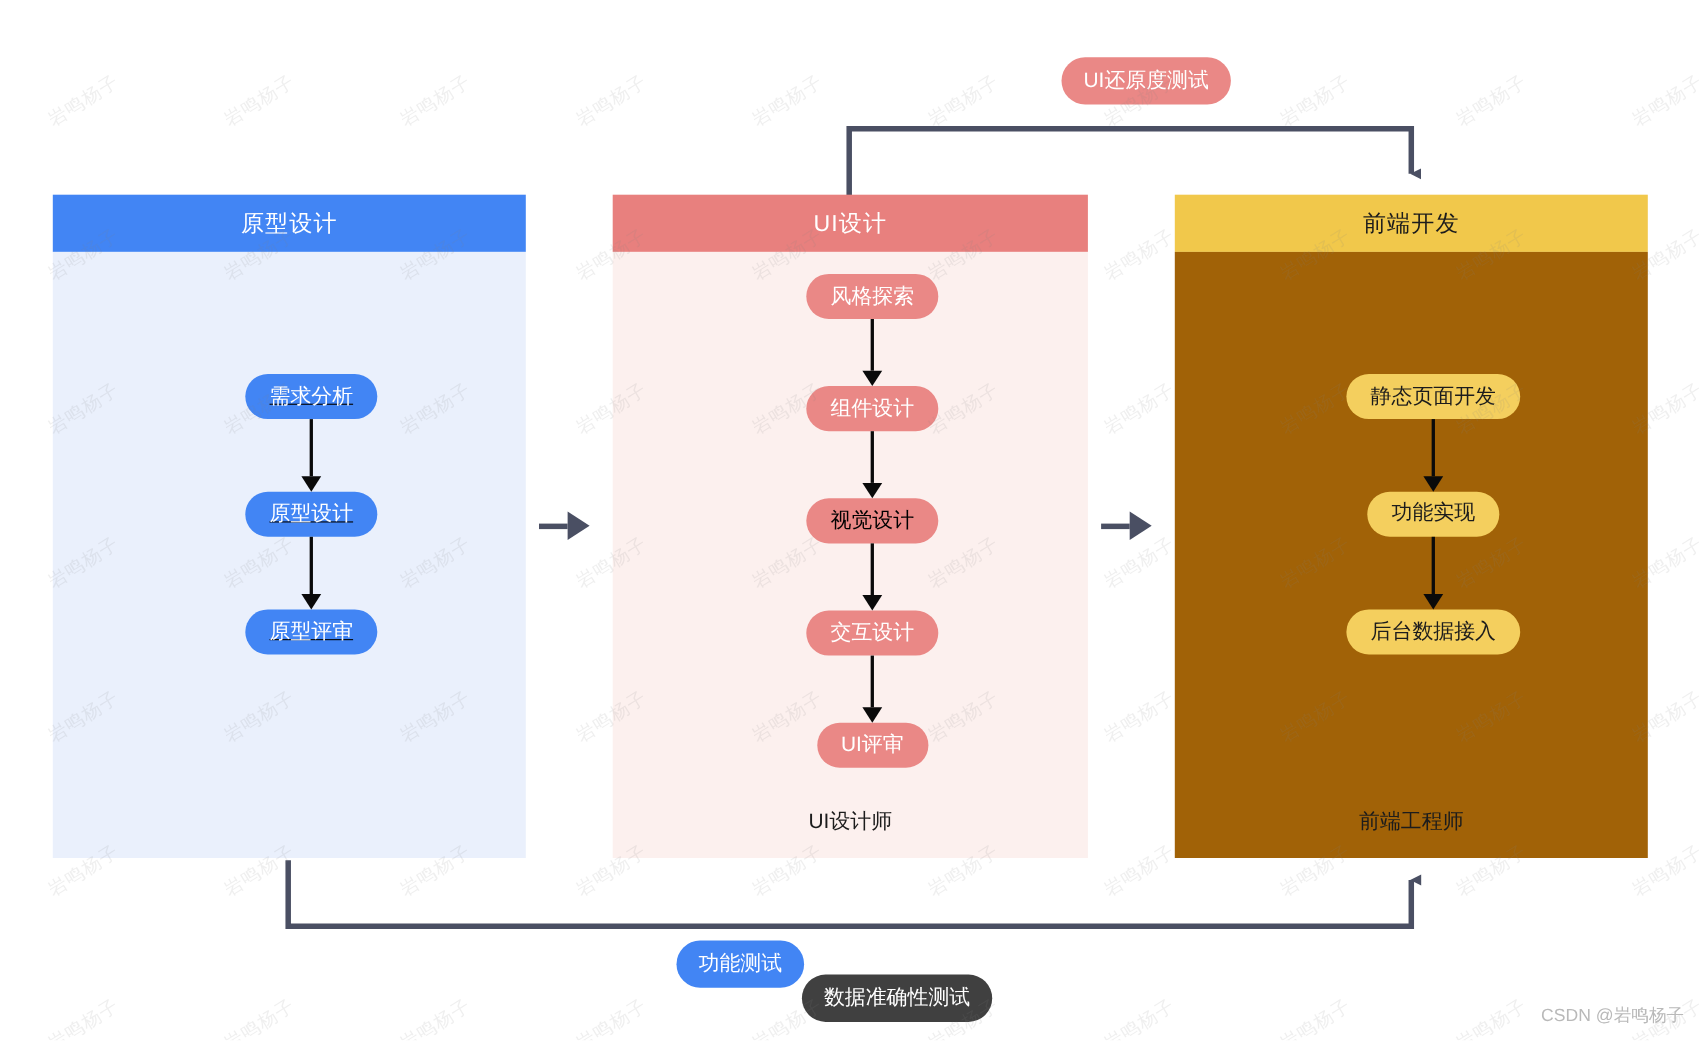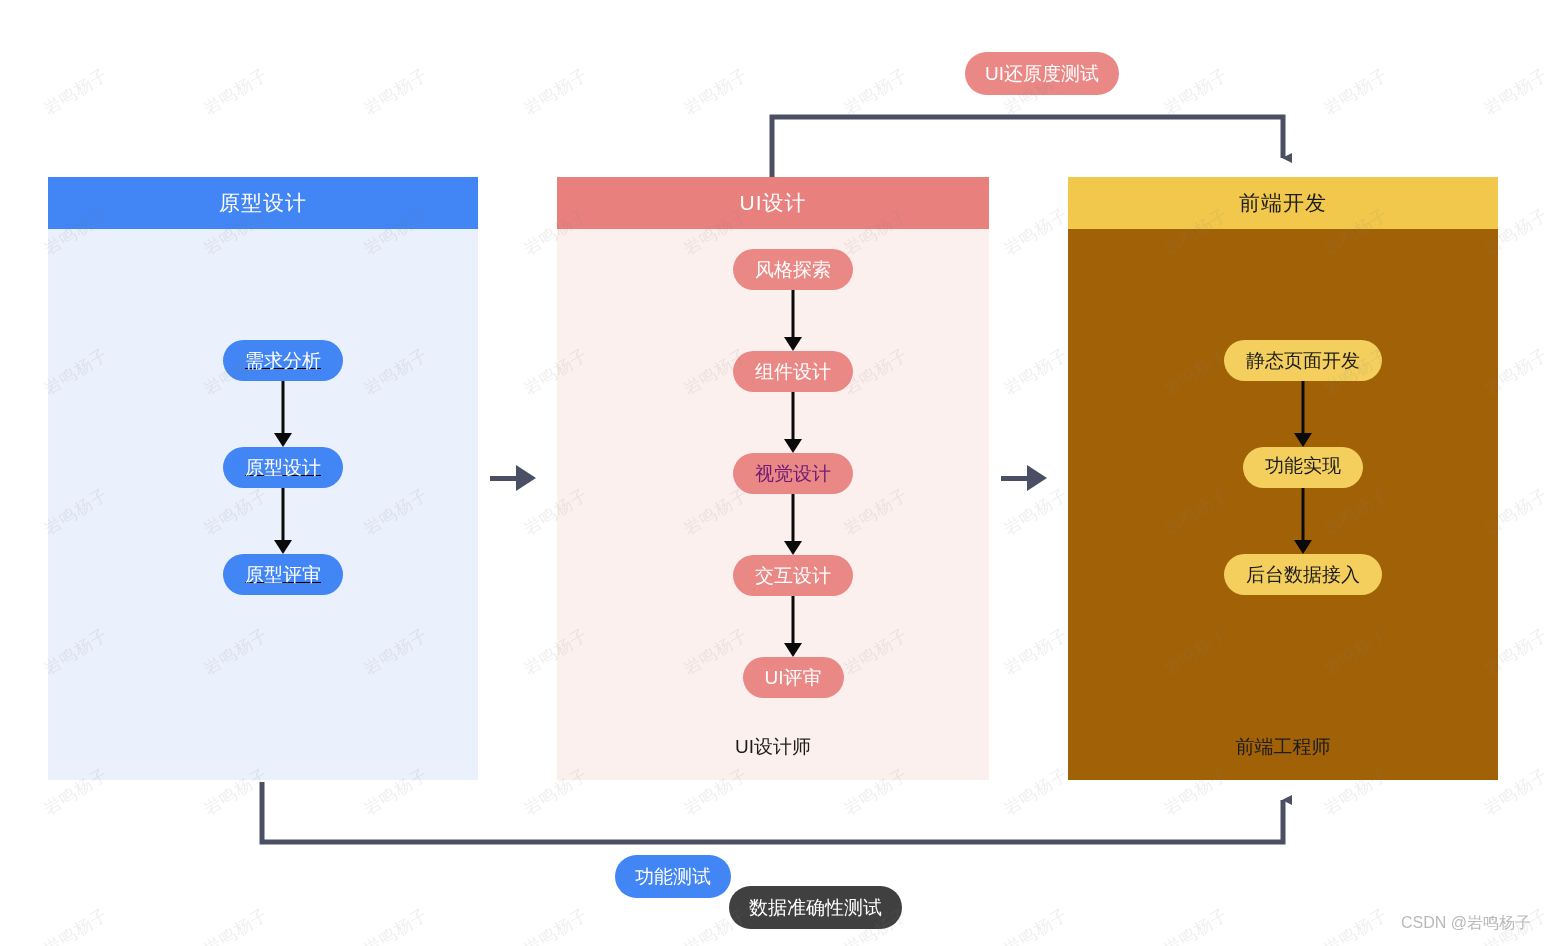"视觉设计" div.node { color: #701a75 -> #000000 }
